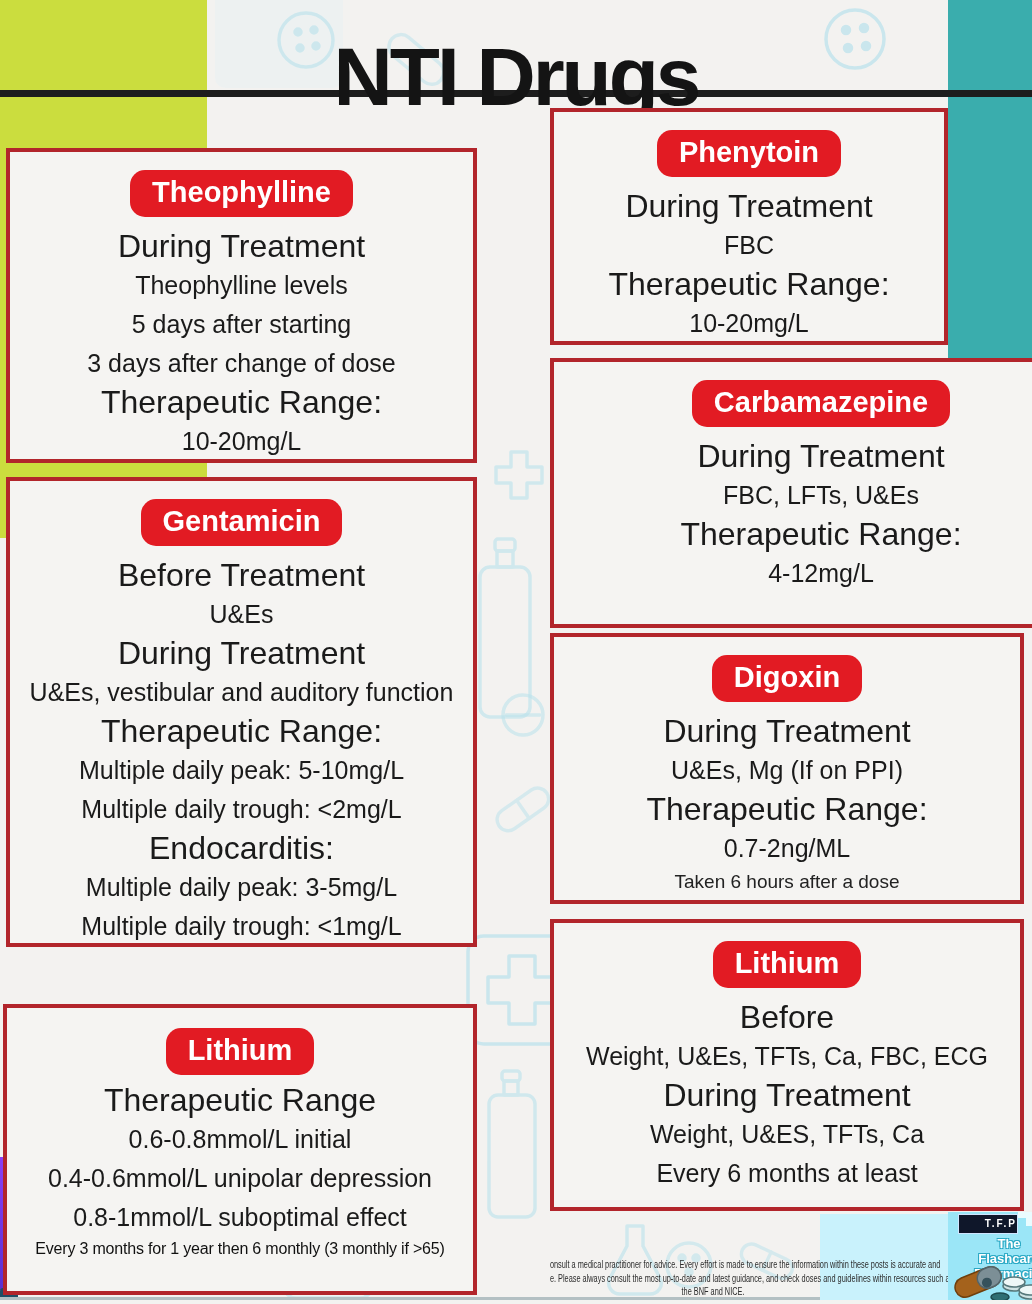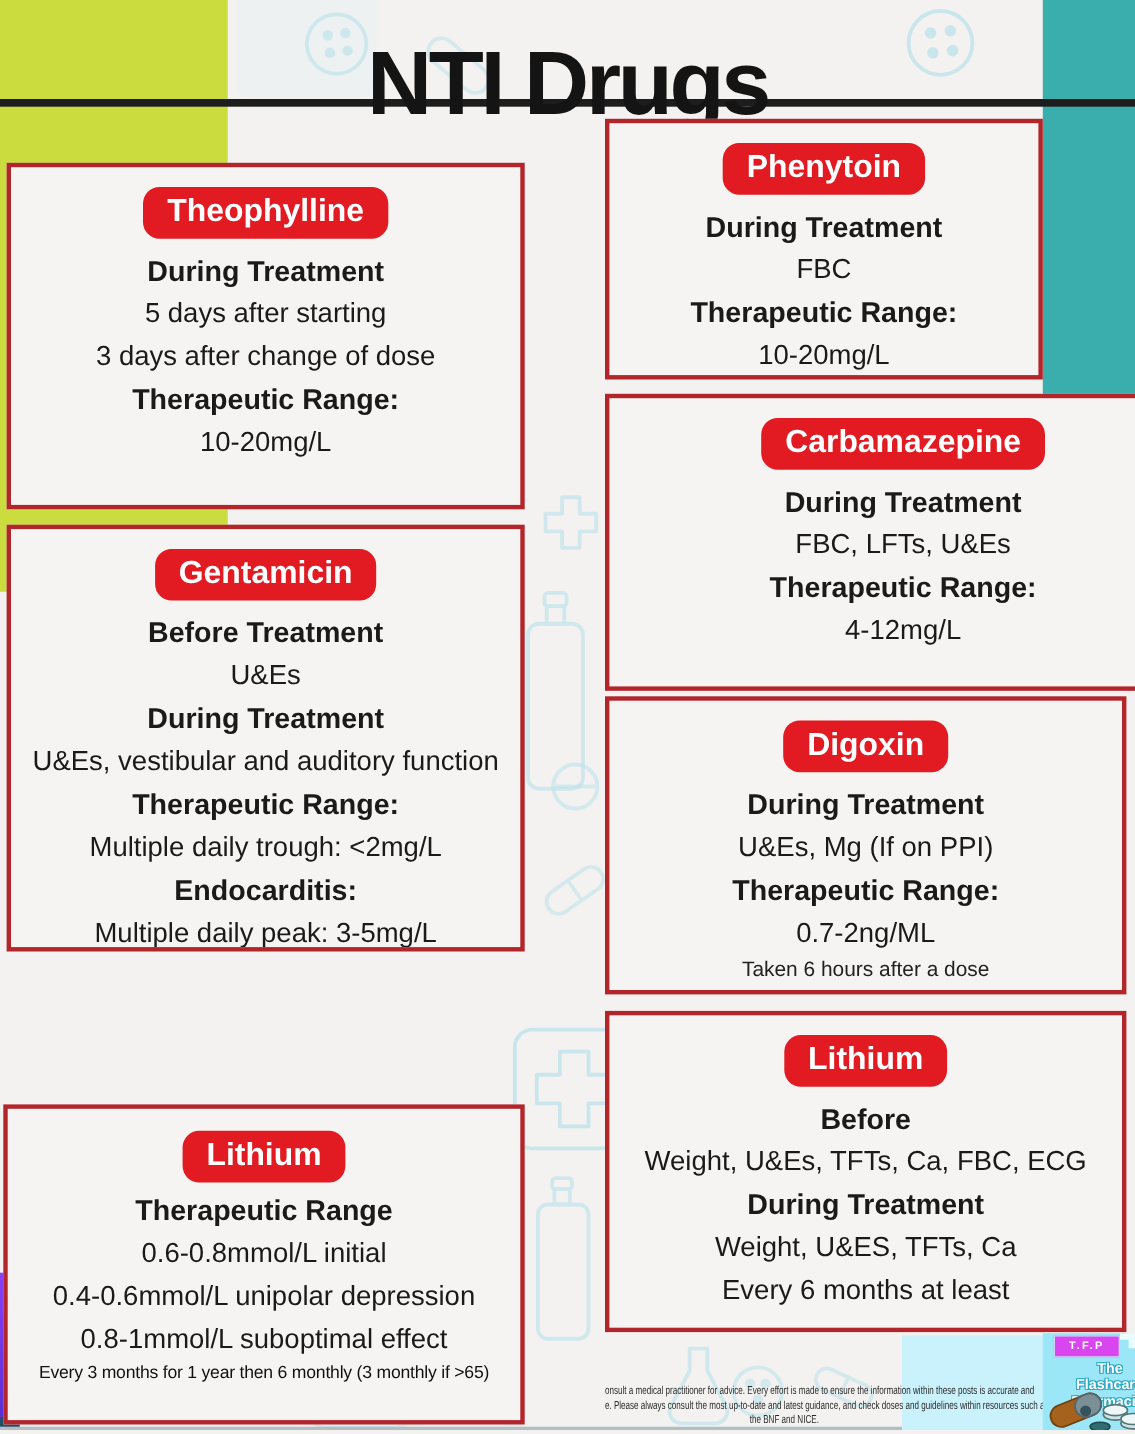"During Treatment" .ln.b { font-size: 26px -> 32px; font-weight: bold -> normal }
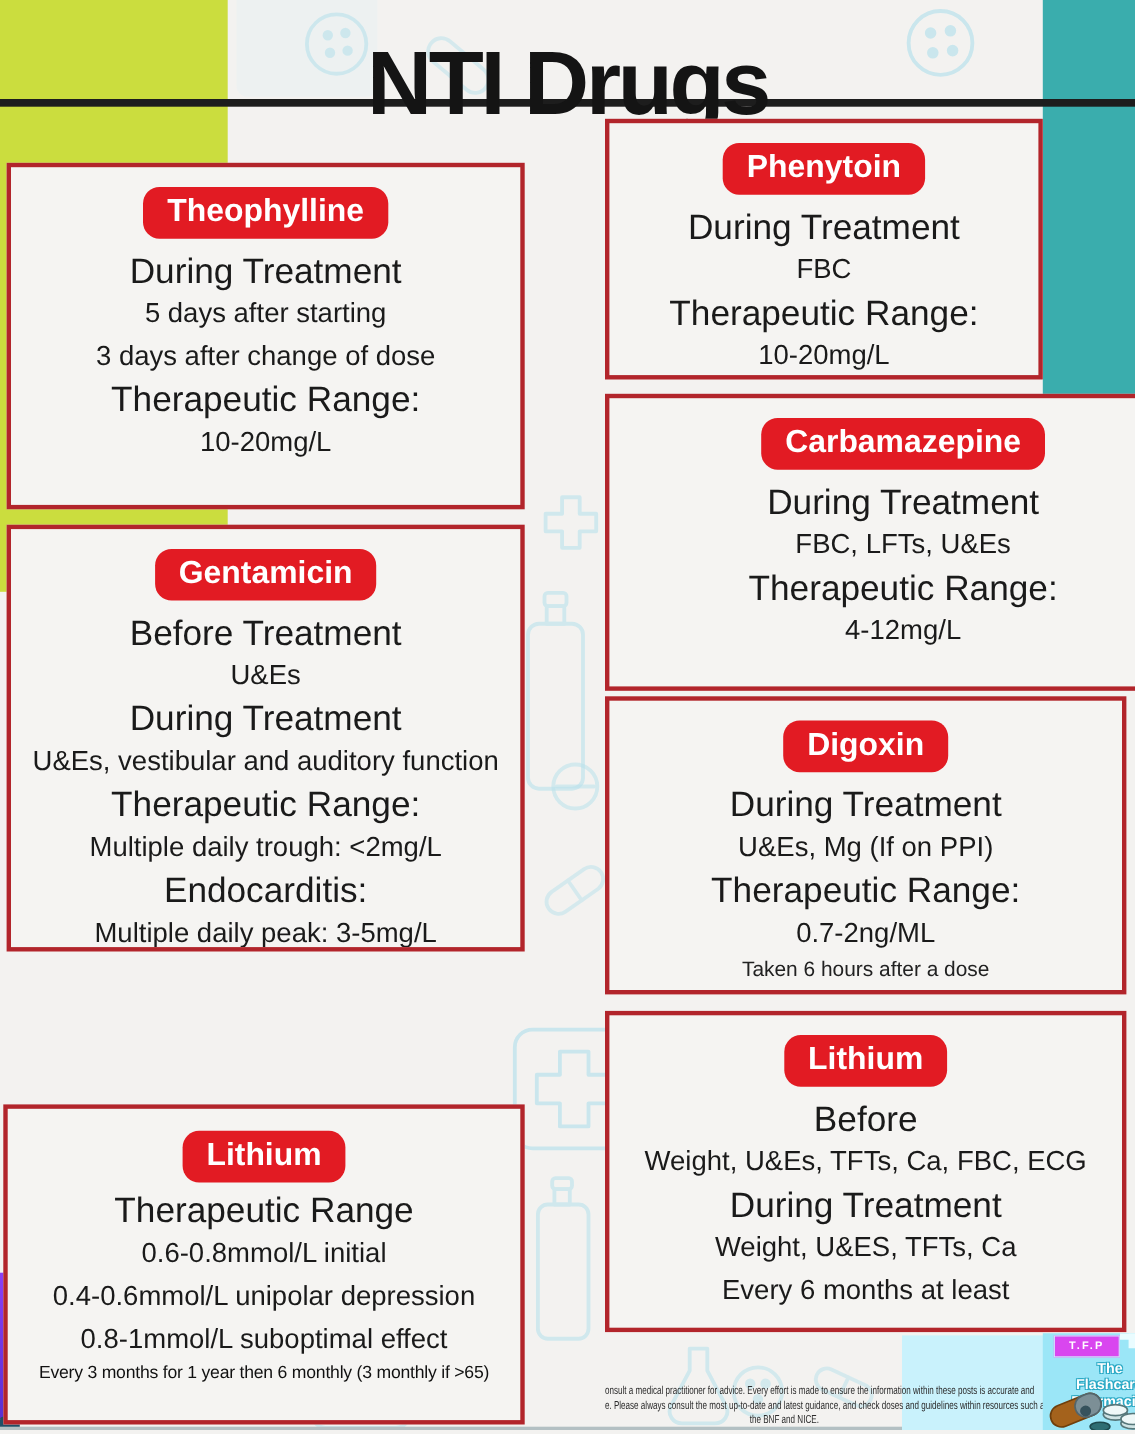"Theophylline levels" div.ln { html: none -> <div>Theophylline levels</div> }
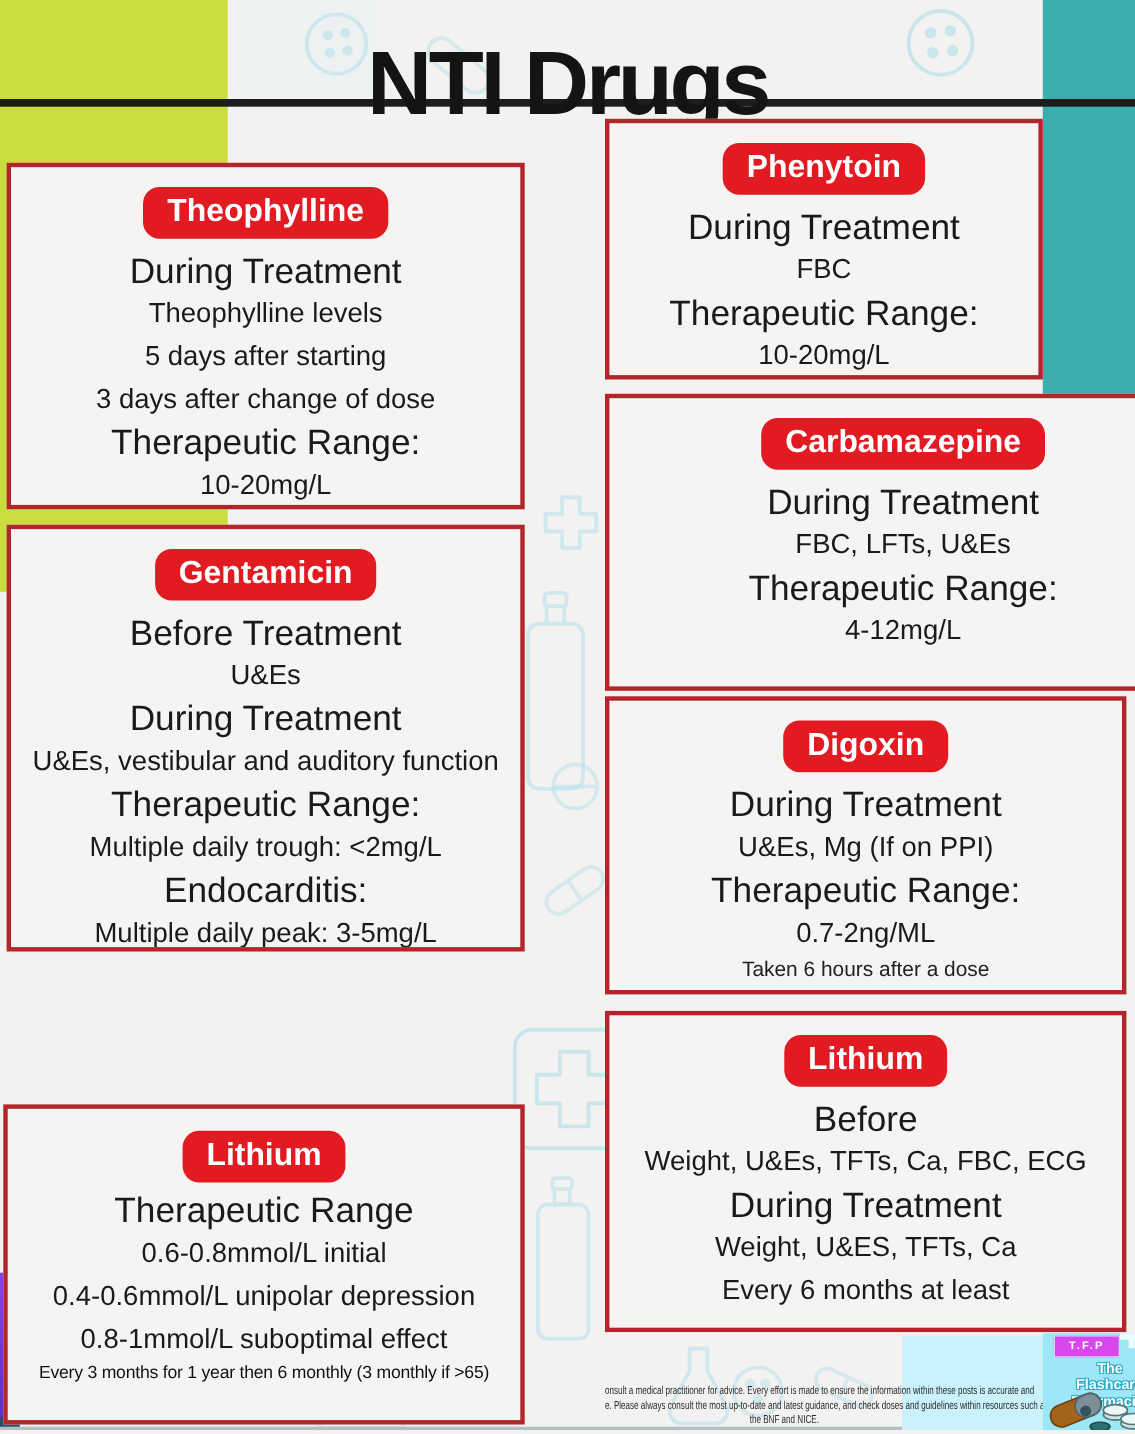"Gentamicin" section.card { height: 388px -> 470px }
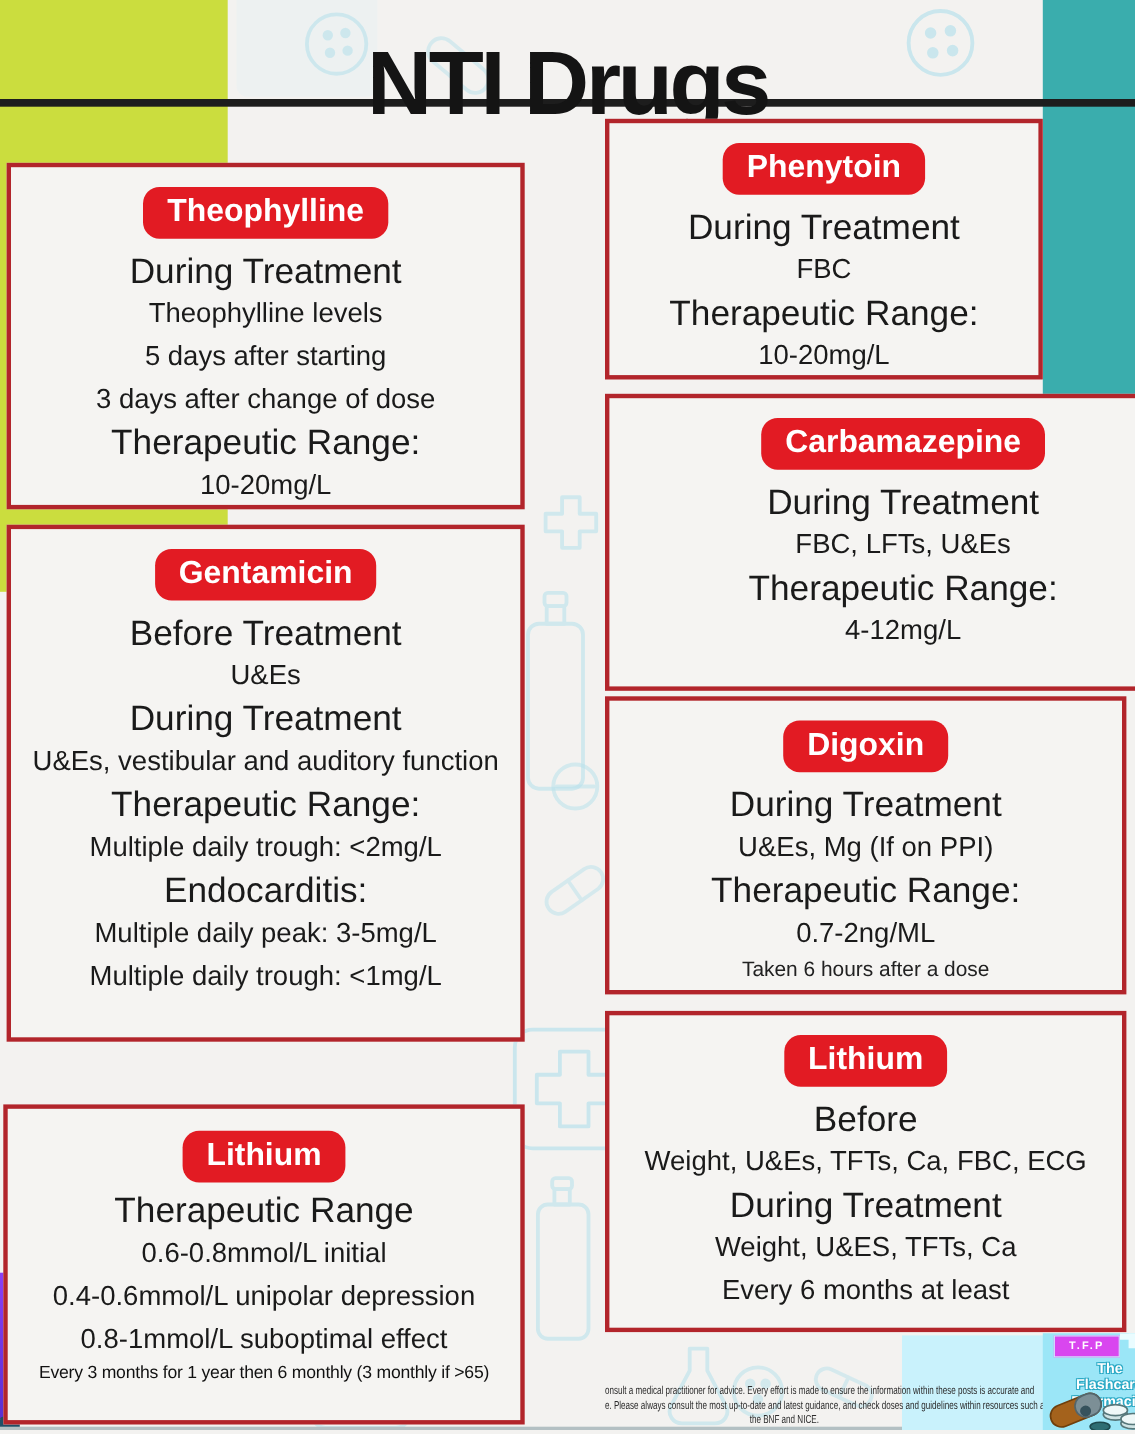"Multiple daily peak: 5-10mg/L" div.ln { html: none -> <div>Multiple daily peak: 5-10mg/L</div> }
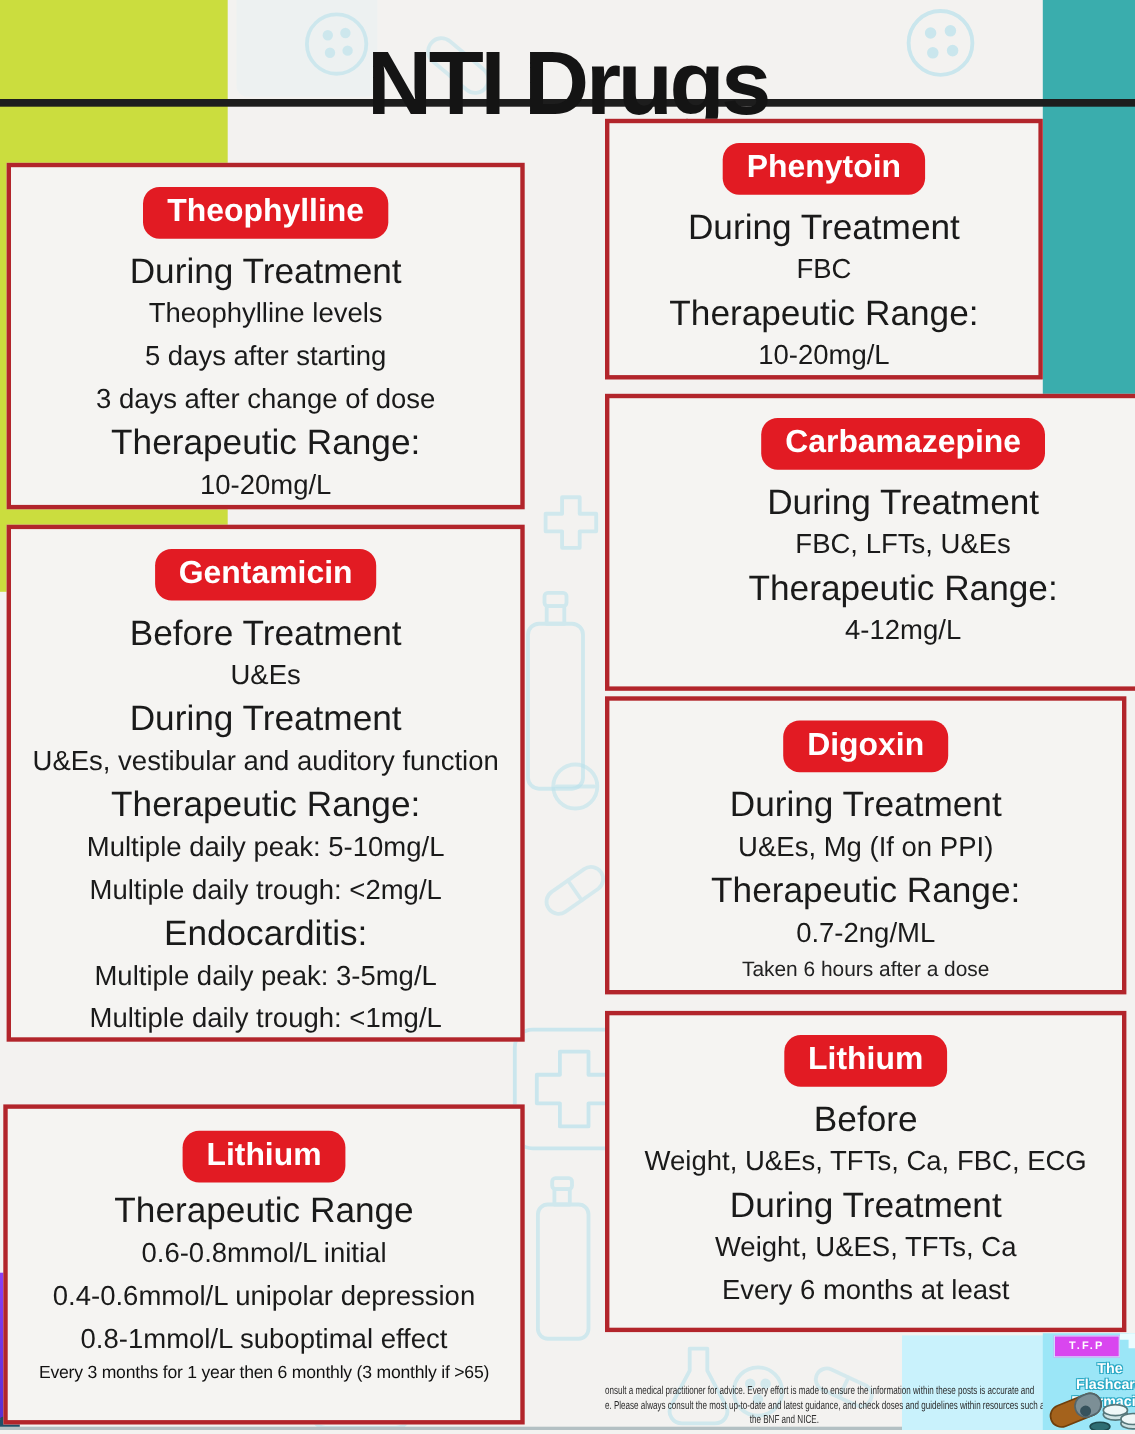"T.F.P" .tfp-badge { background: #d946ef -> #0f172a; text-align: center -> right }
